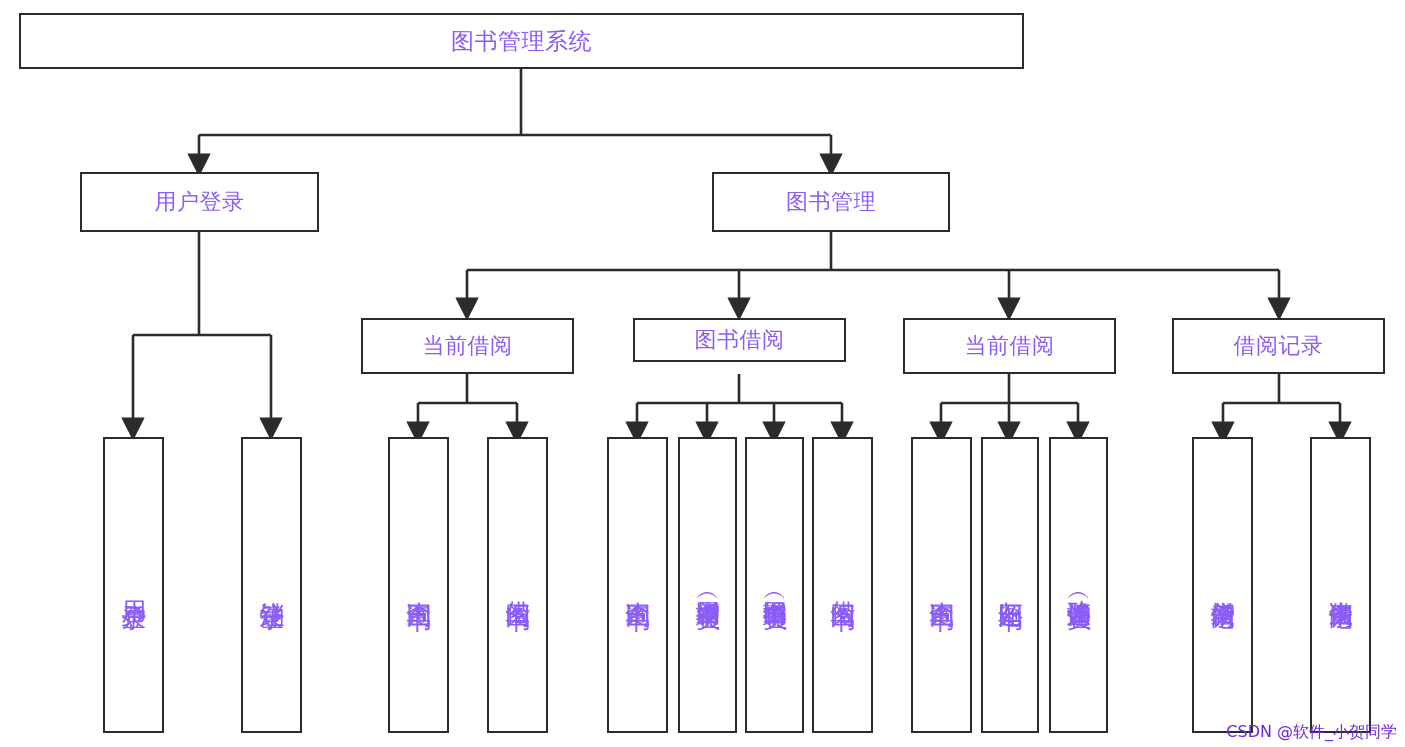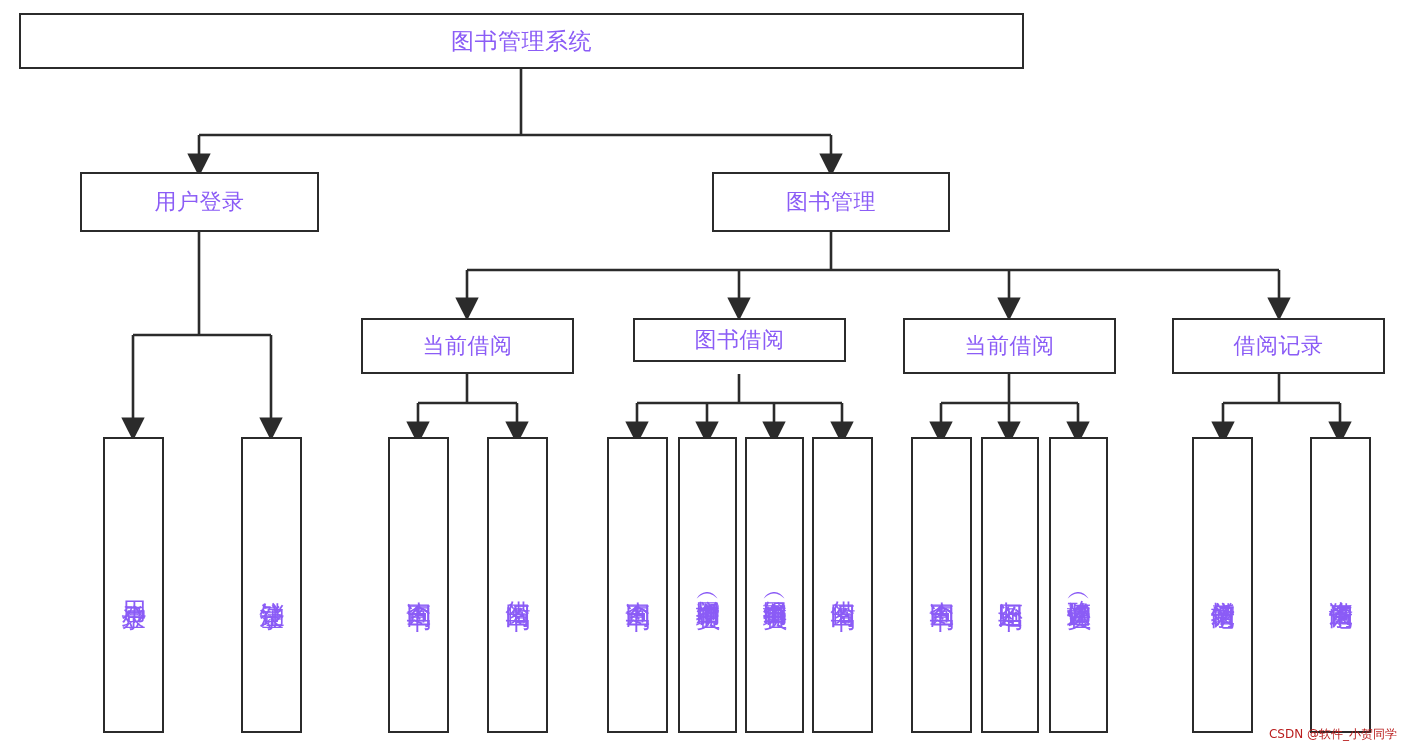"CSDN @软件_小贺同学" #watermark { color: #b91c1c -> #6d28d9; font-size: 12px -> 16px }
